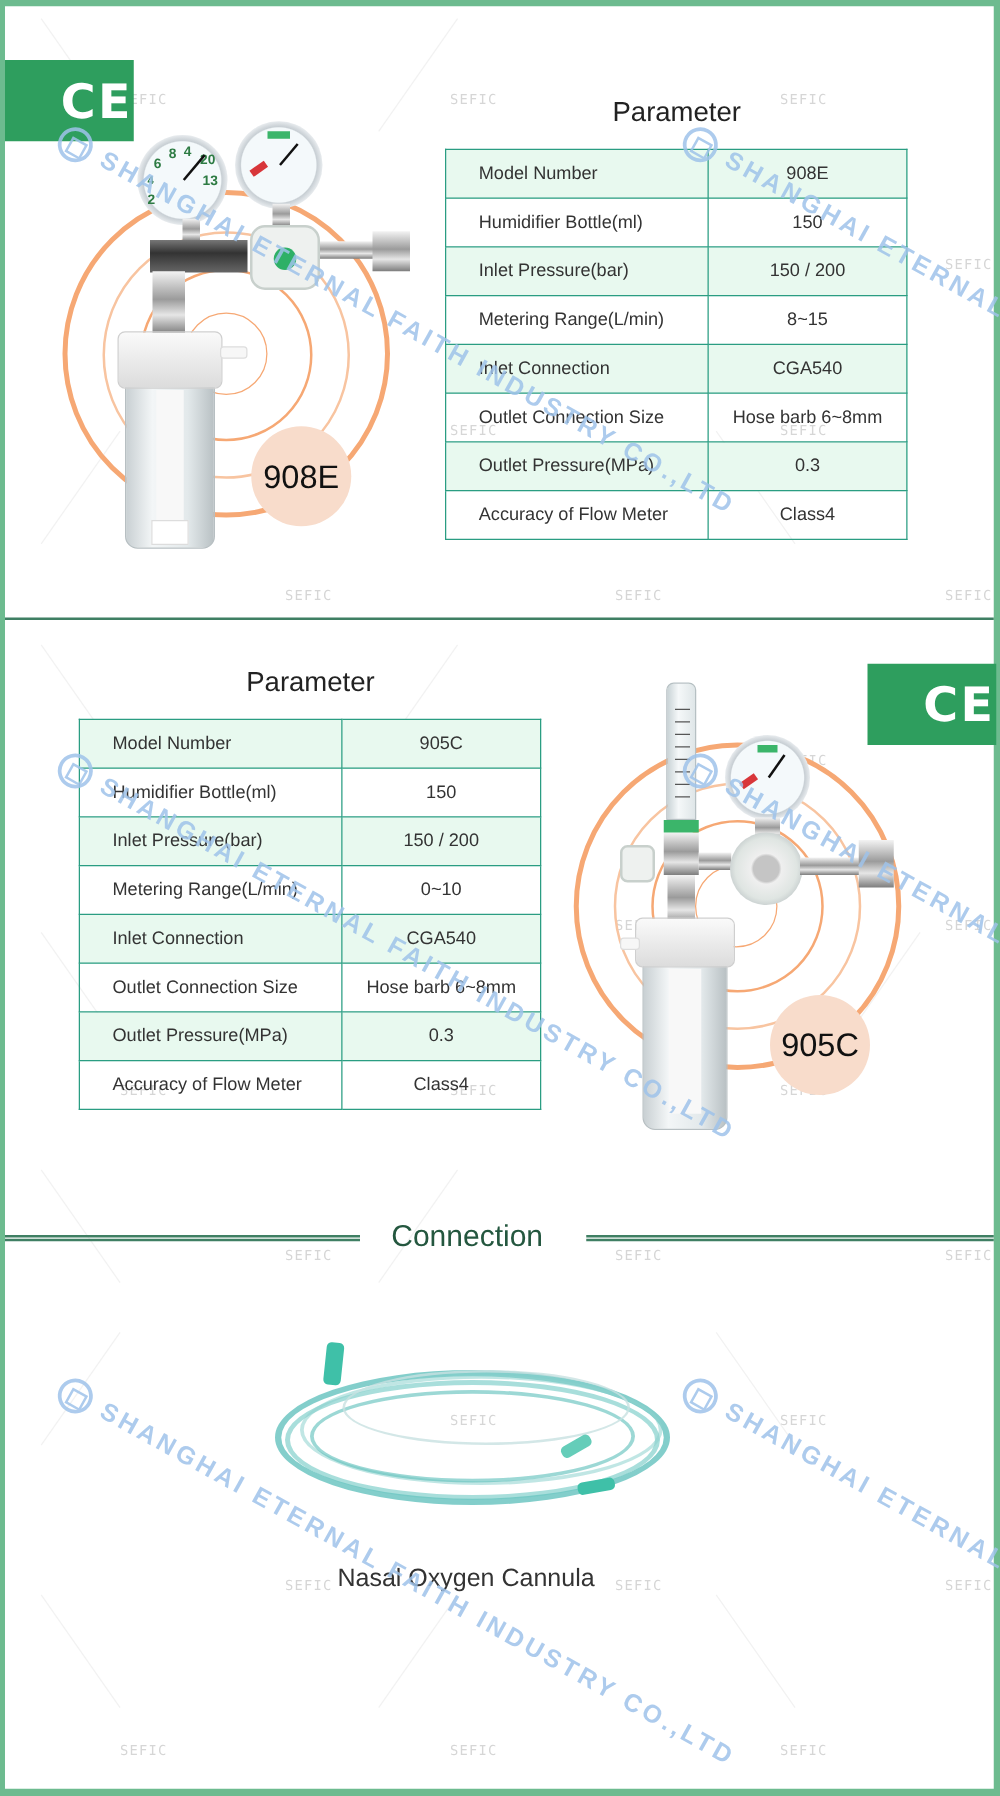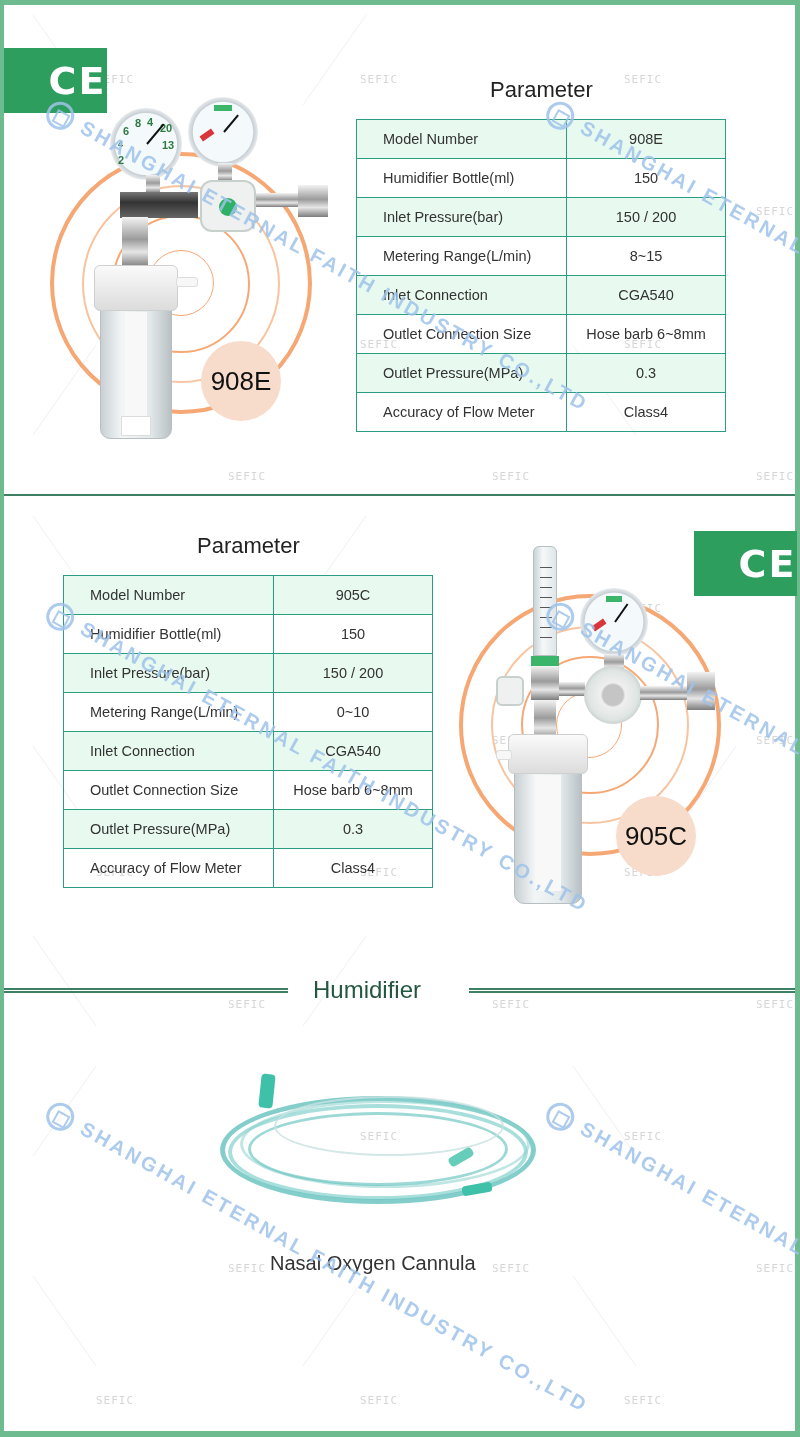"Humidifier" div.acc-title { text: Humidifier -> Connection }
